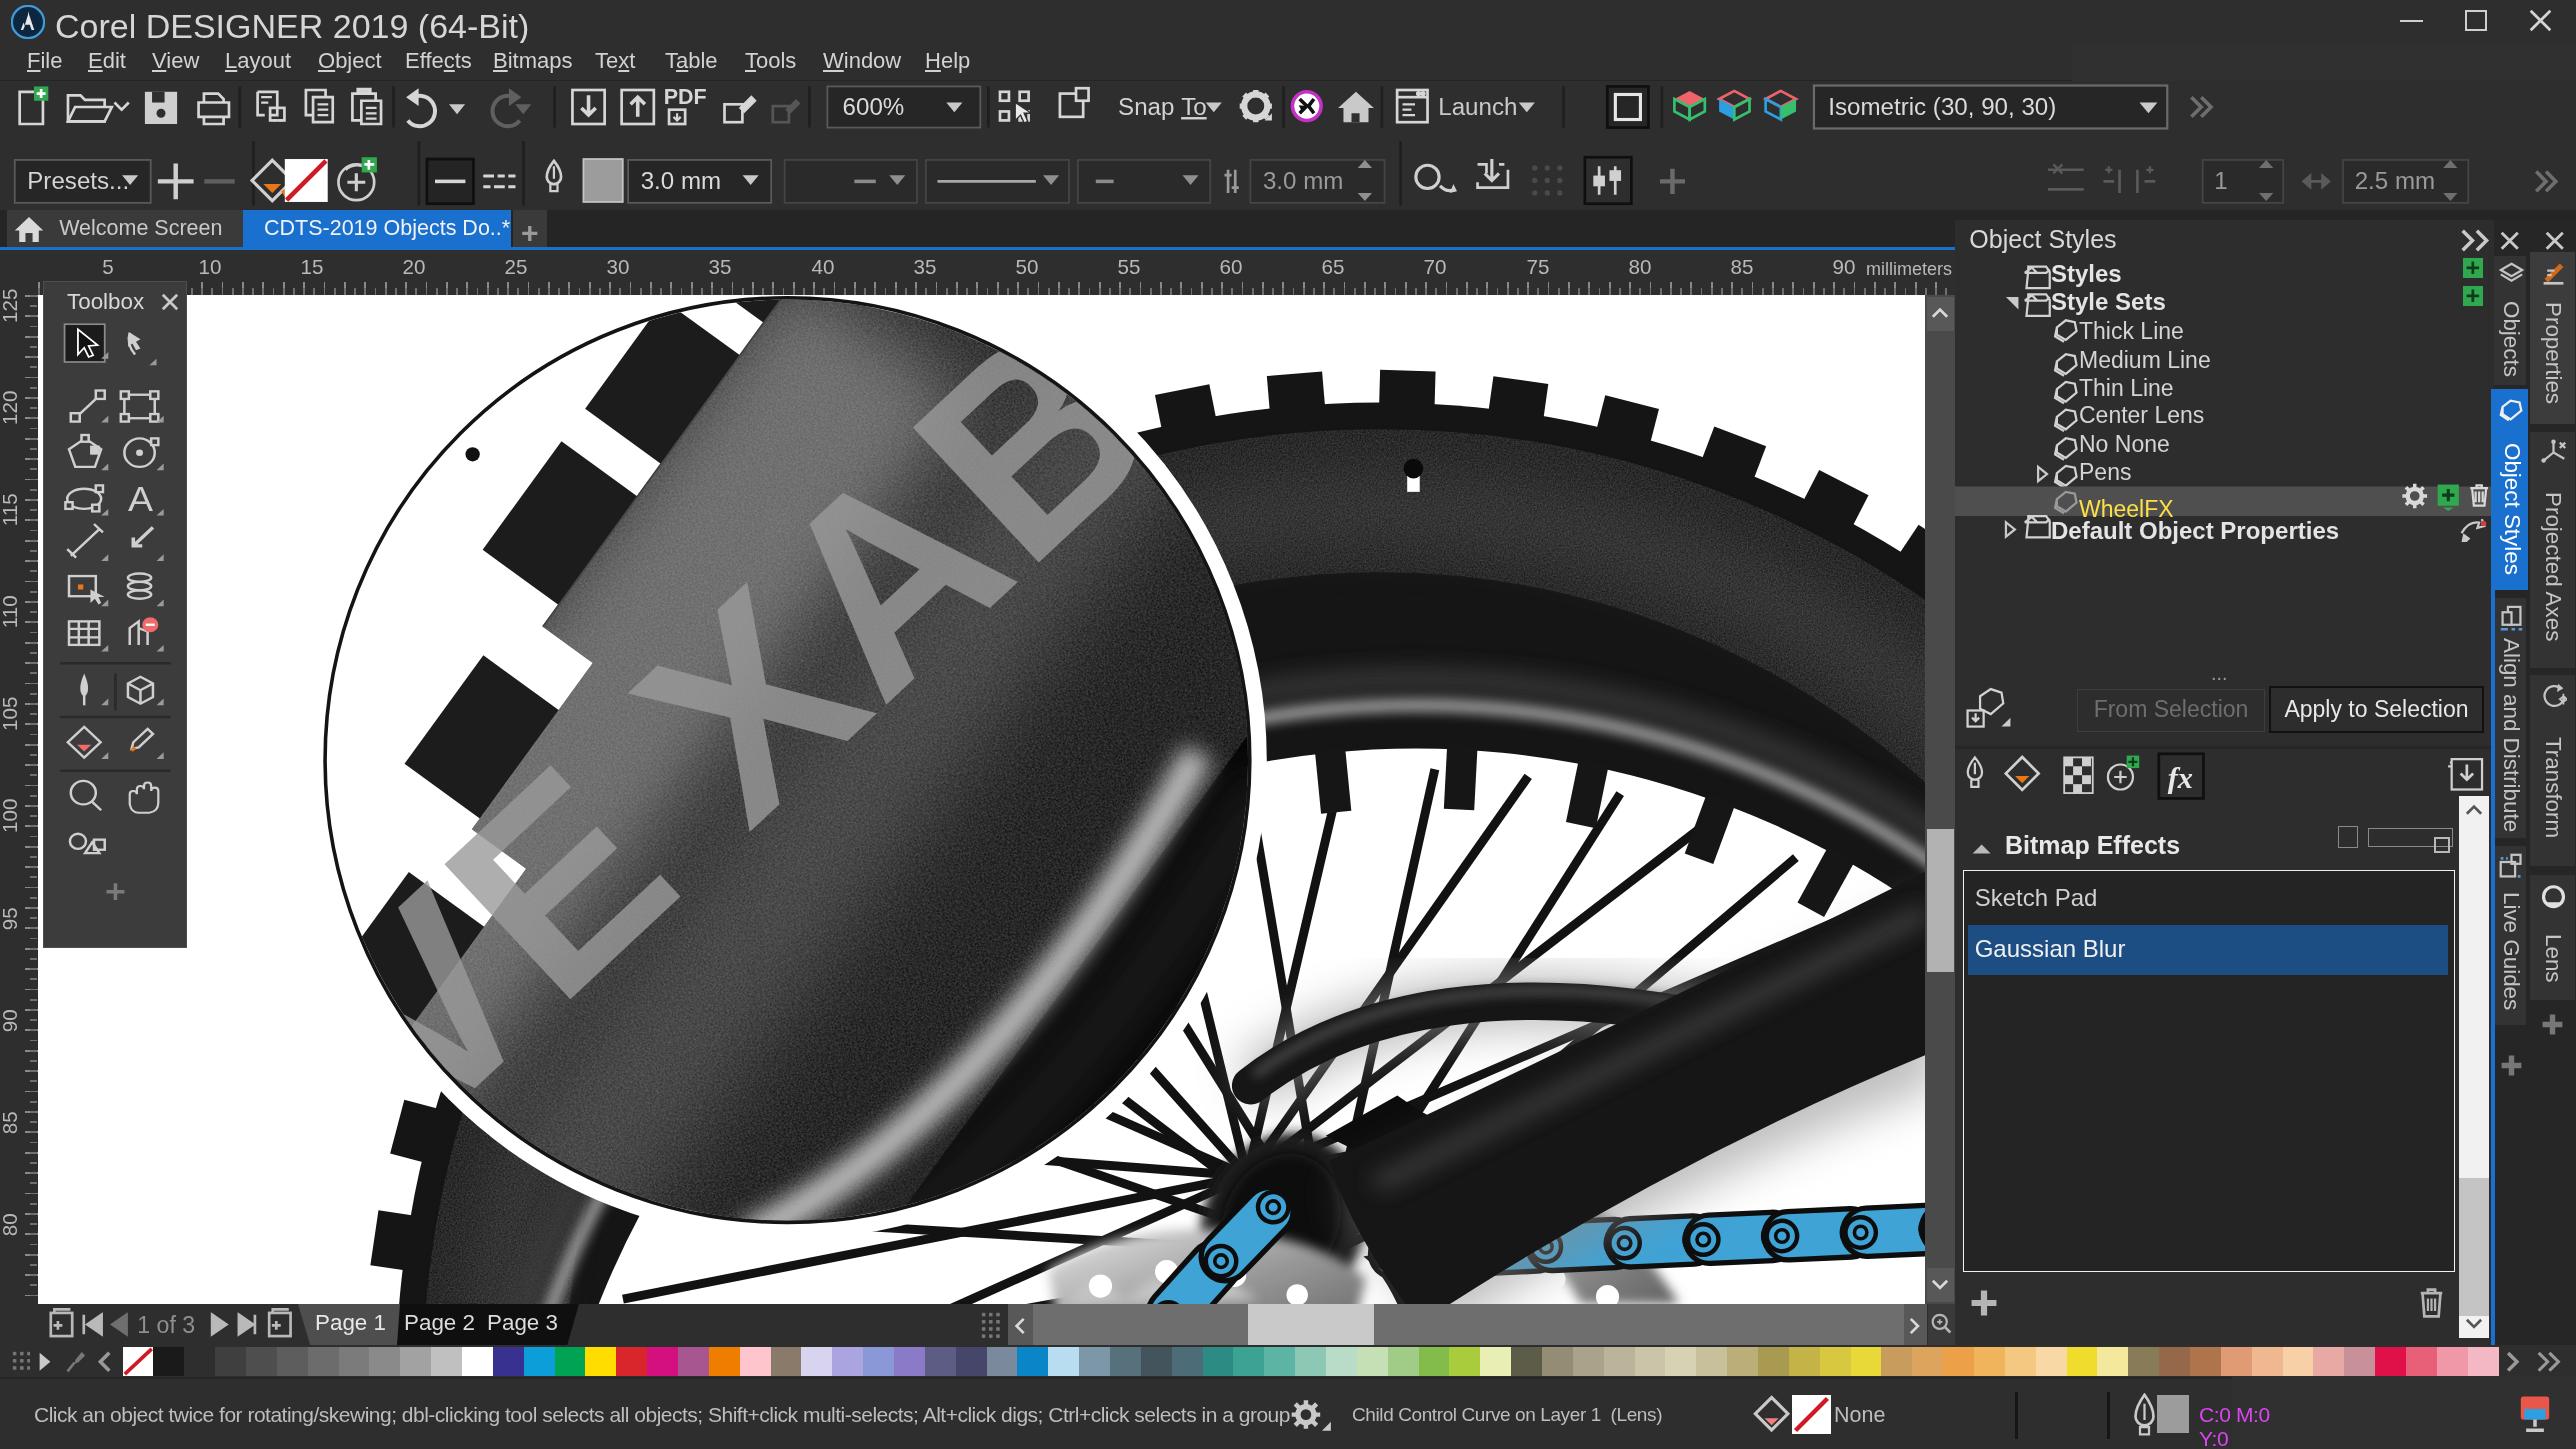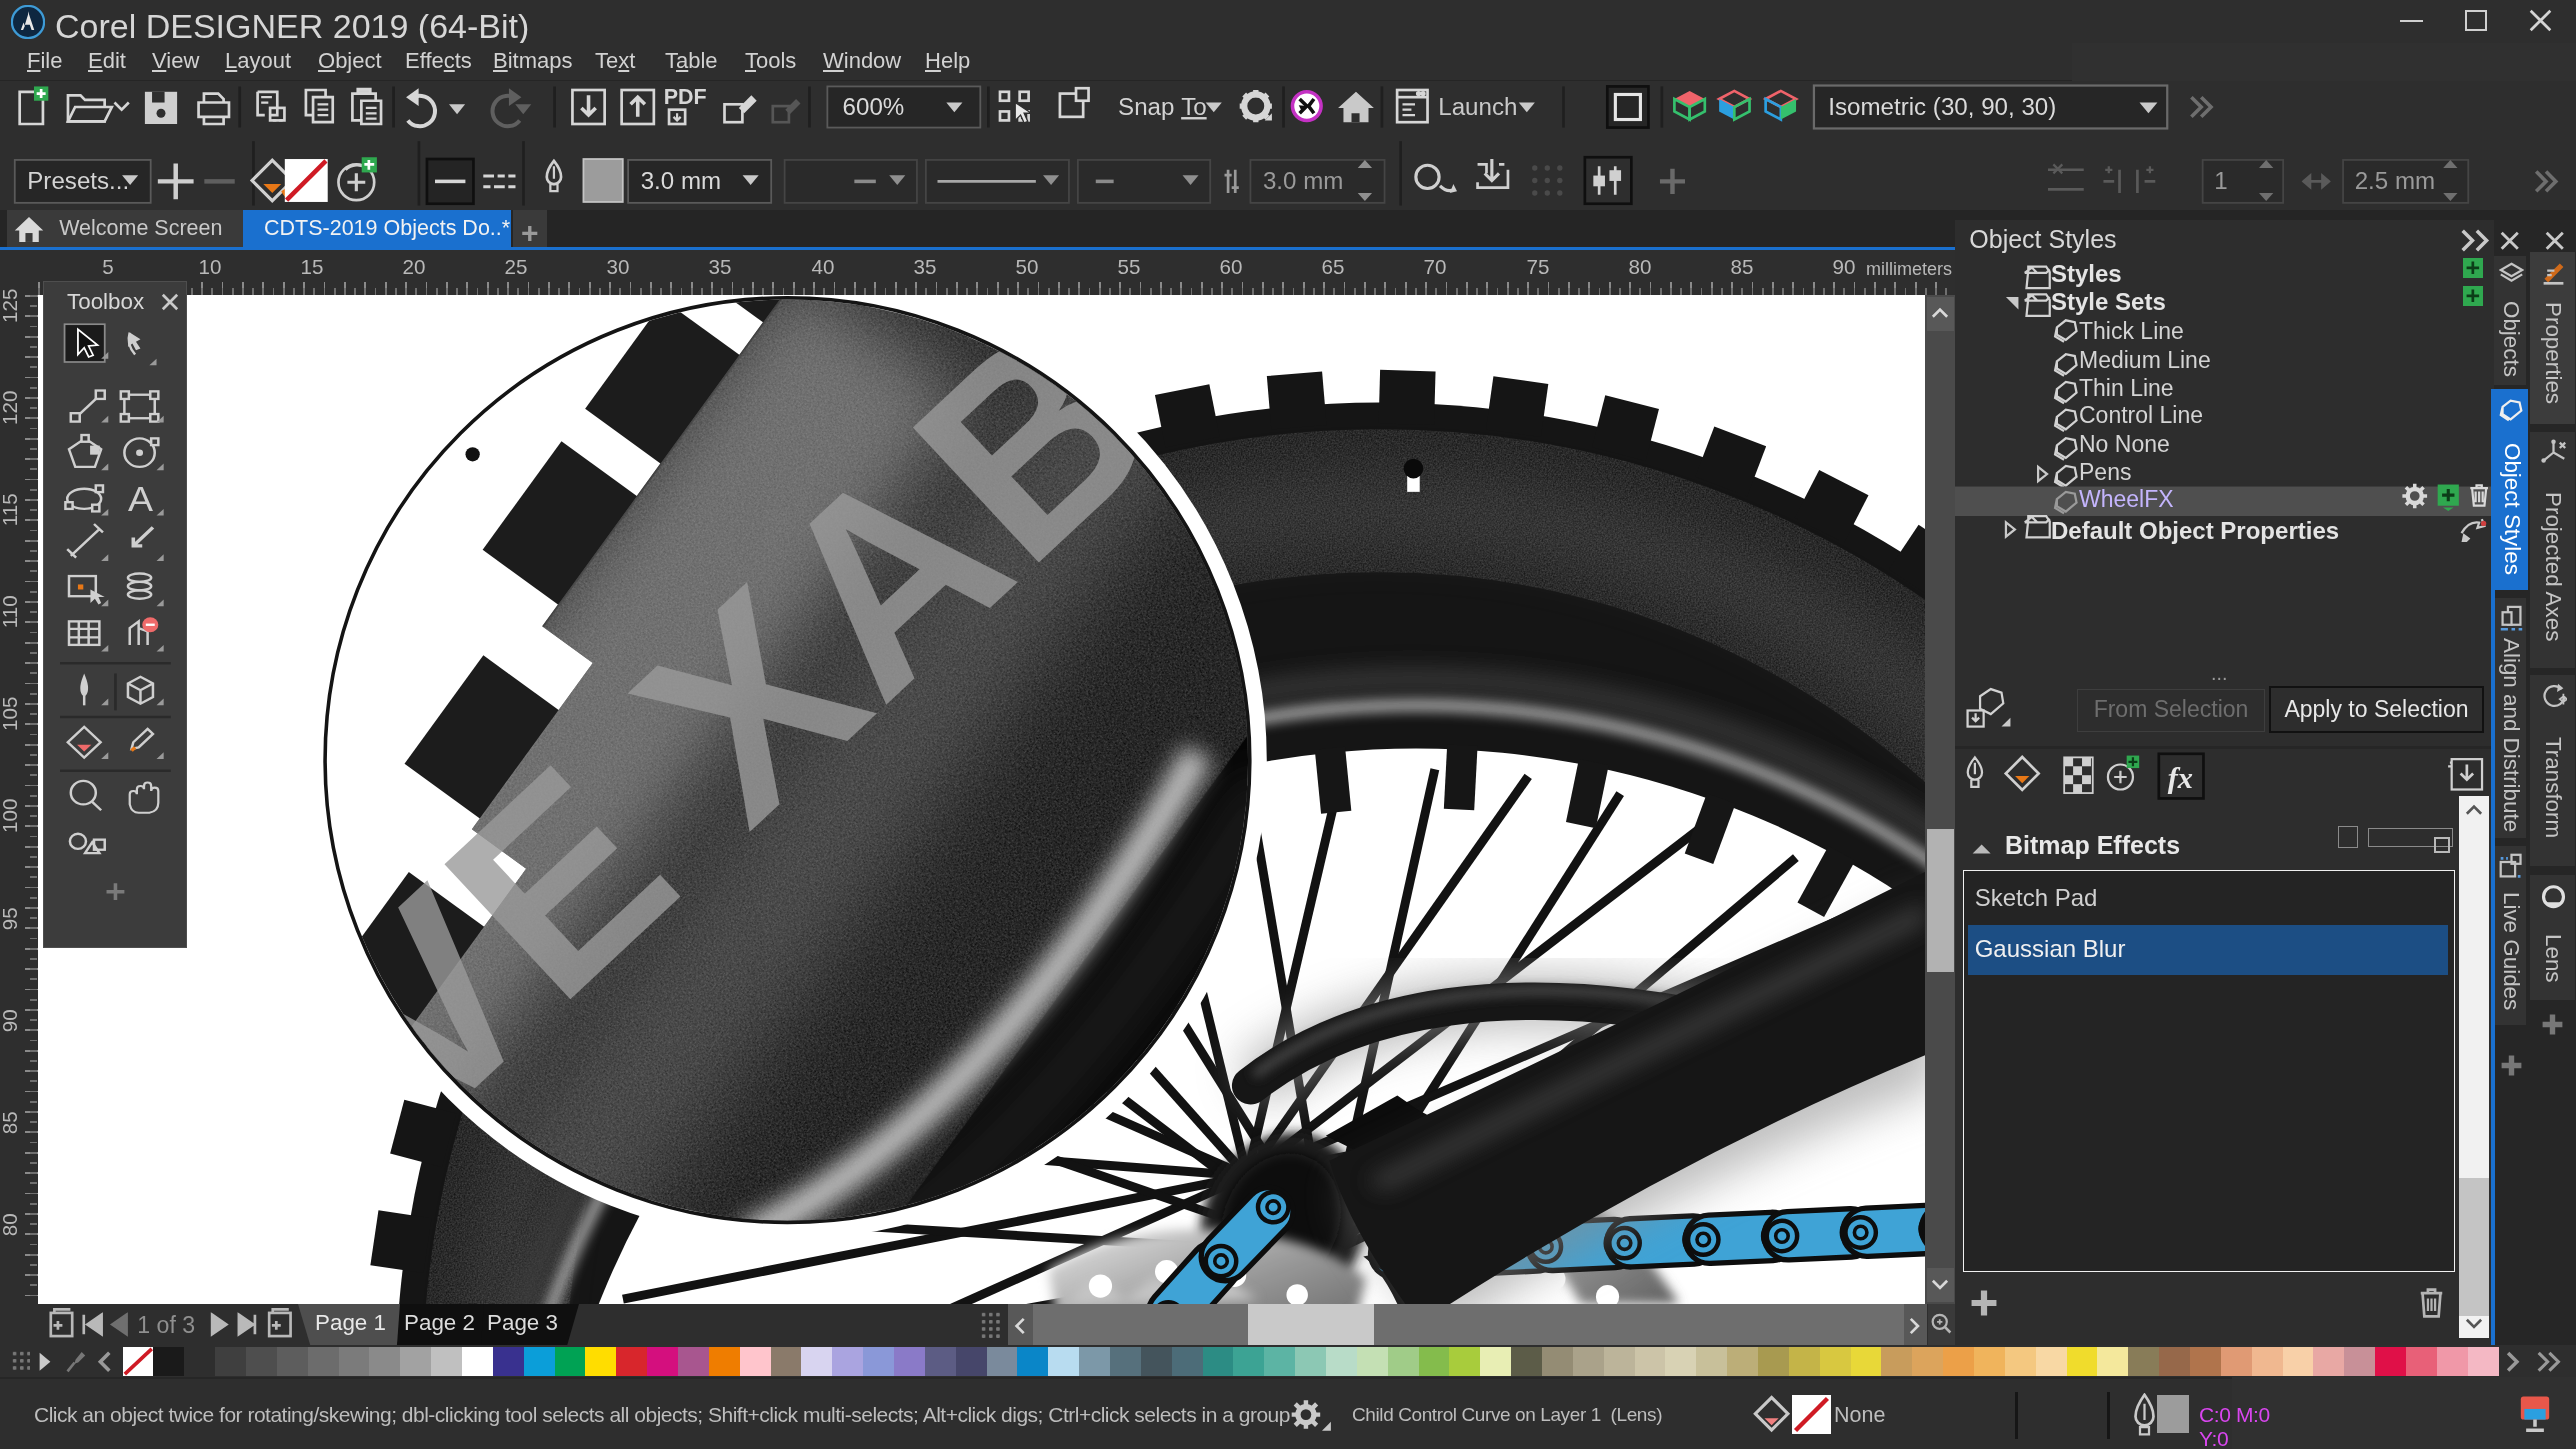"Control Line" div.abs { text: Control Line -> Center Lens }
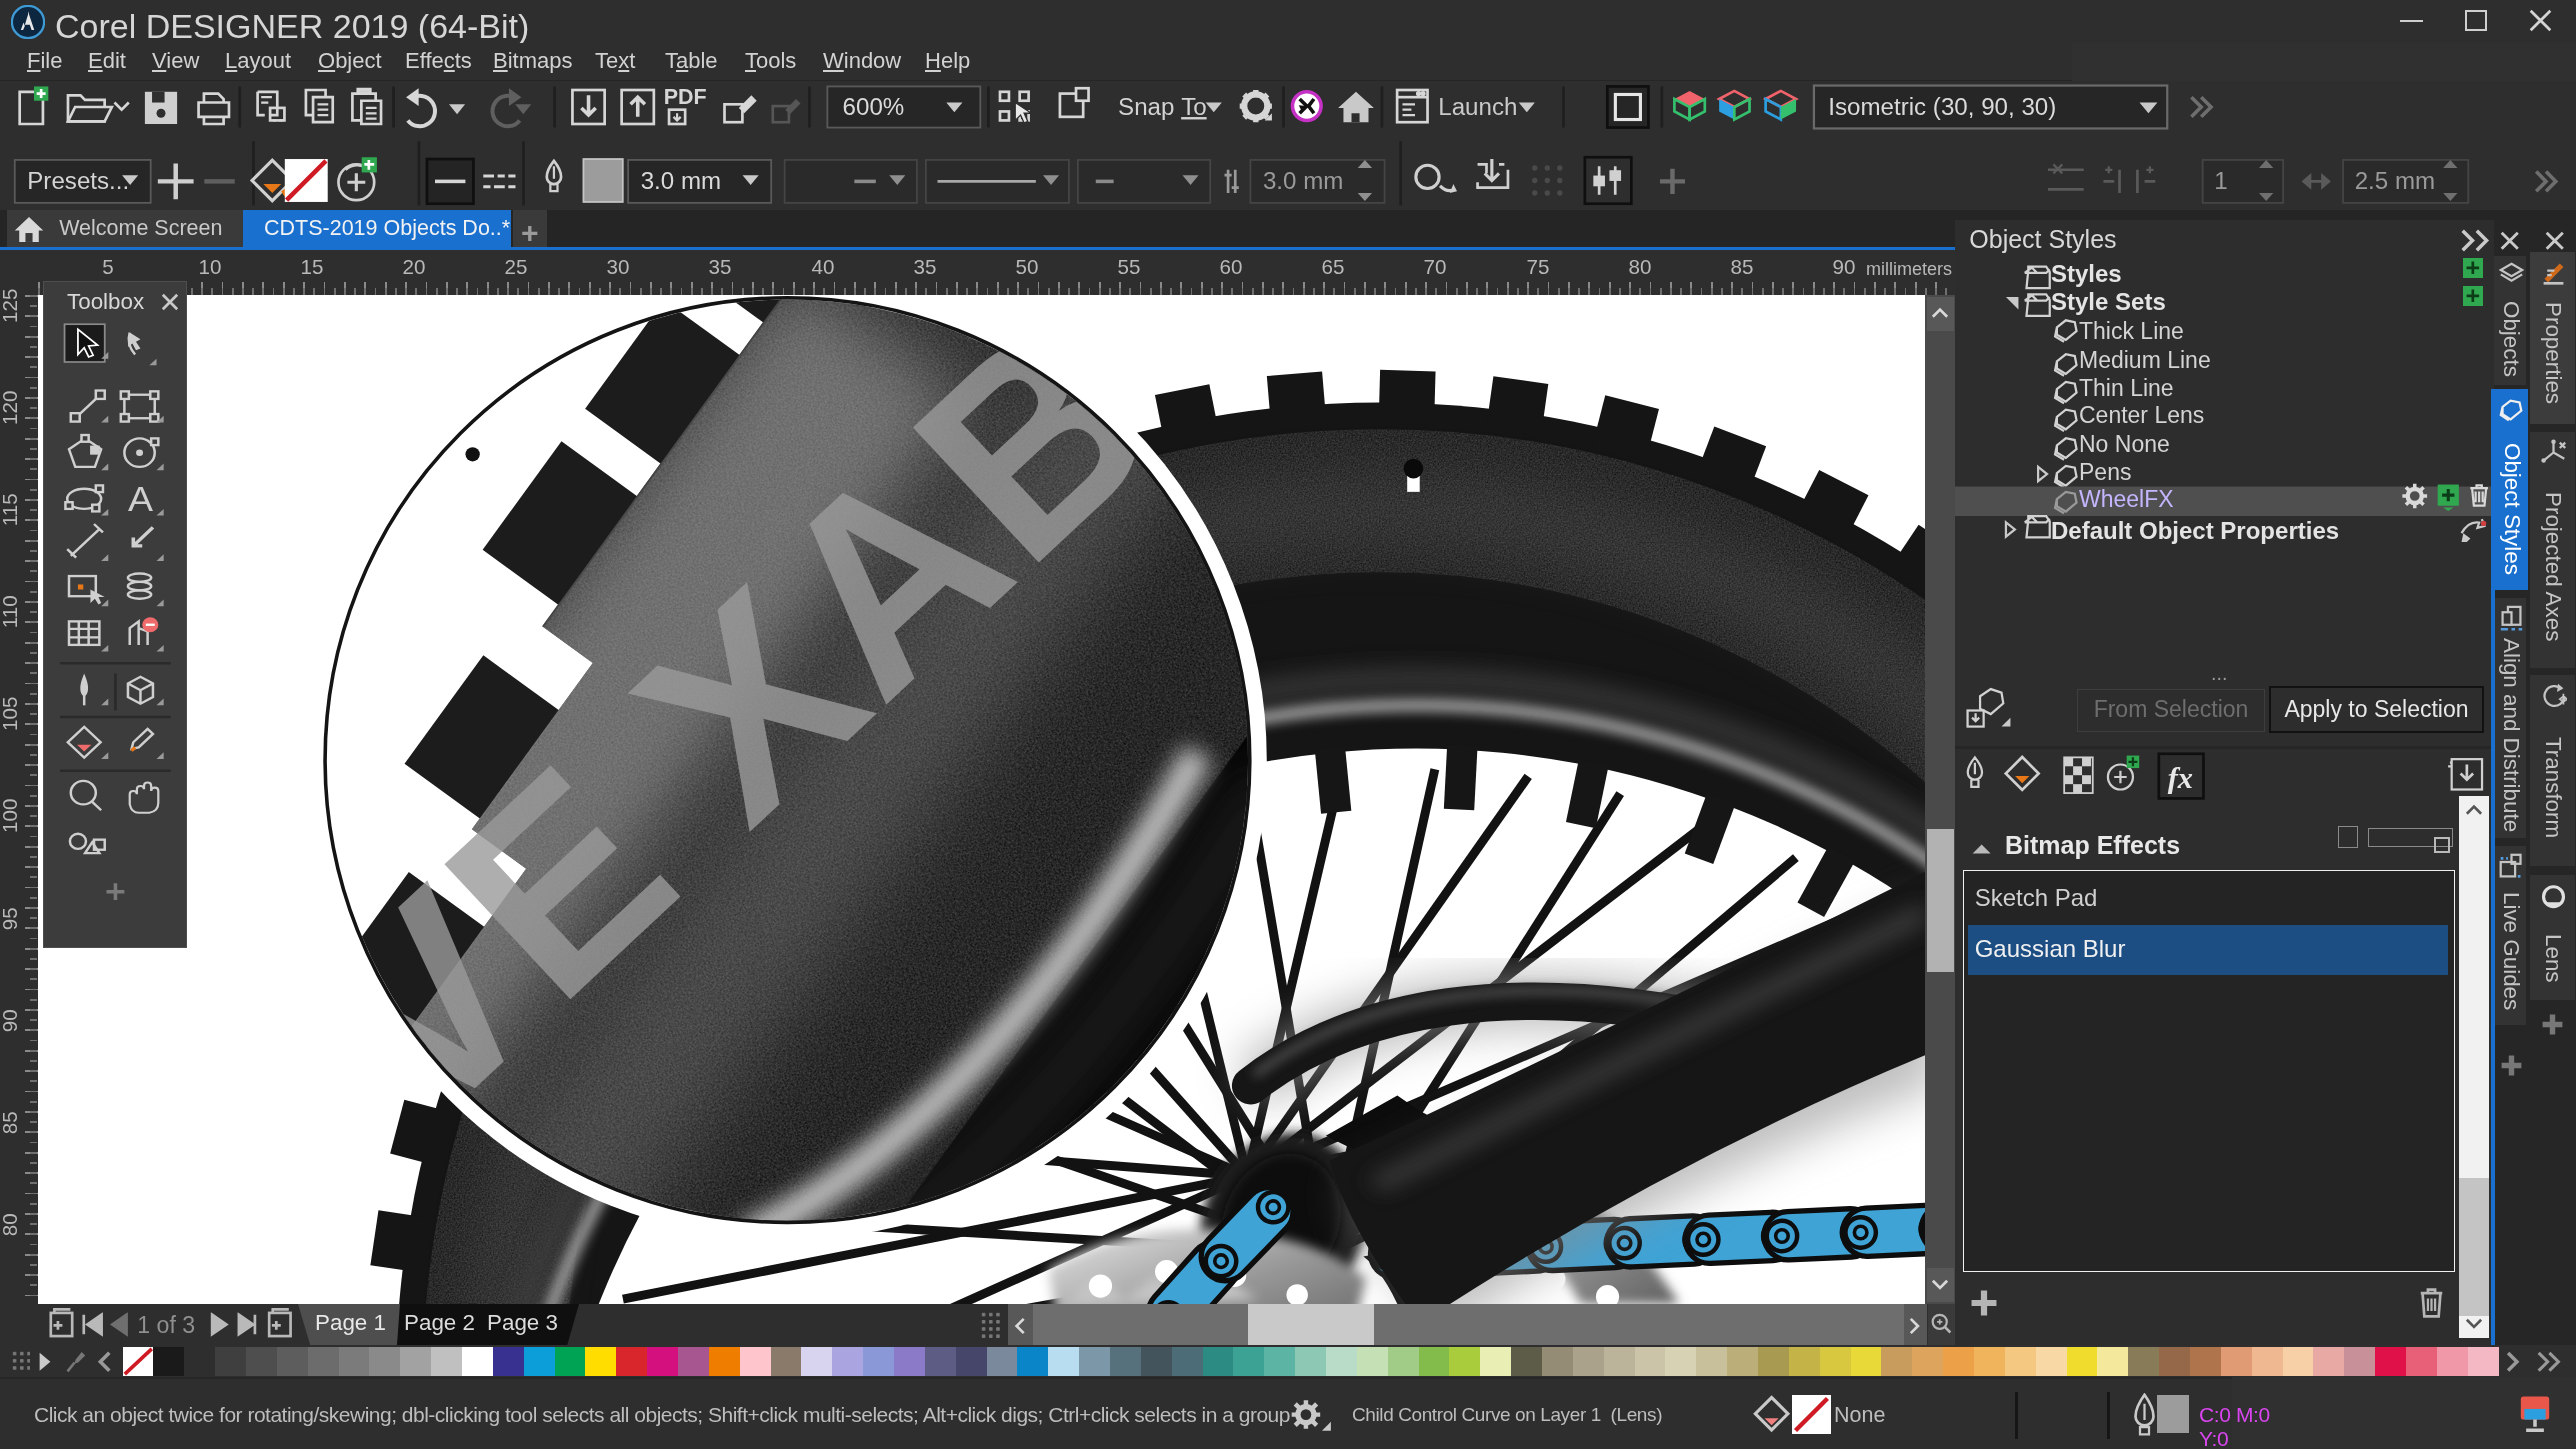"WheelFX" div.abs { color: #c4b5fd -> #fde047; top: 266px -> 276px }
